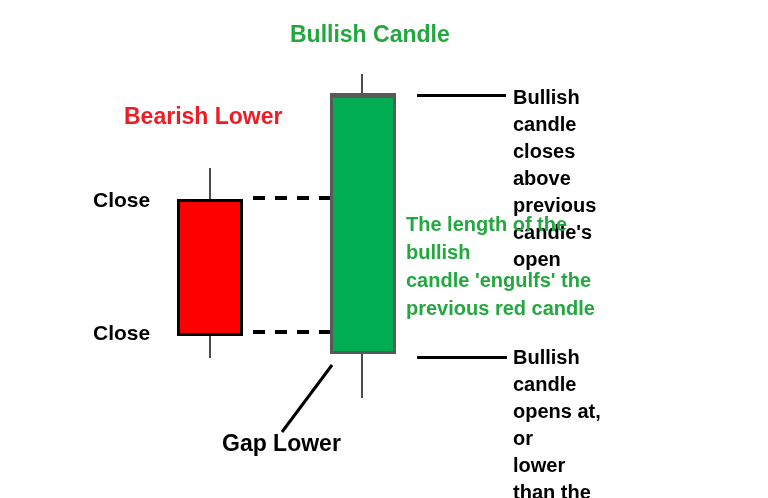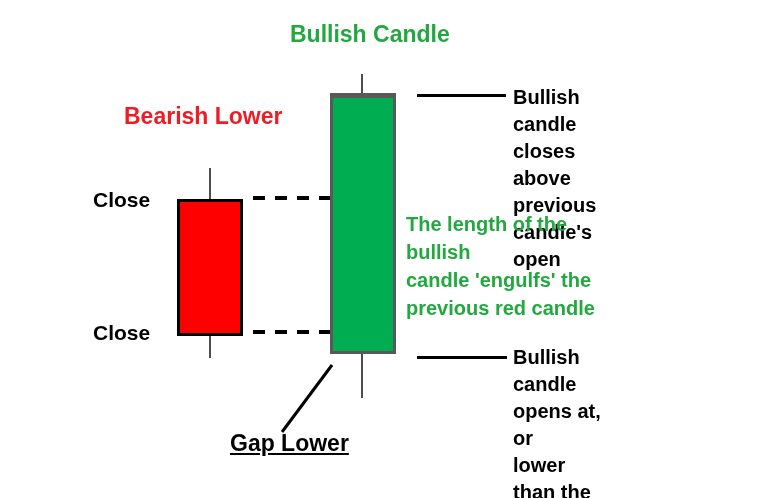"Gap Lower" div.abs { left: 230px -> 222px; text-decoration: underline -> none }
